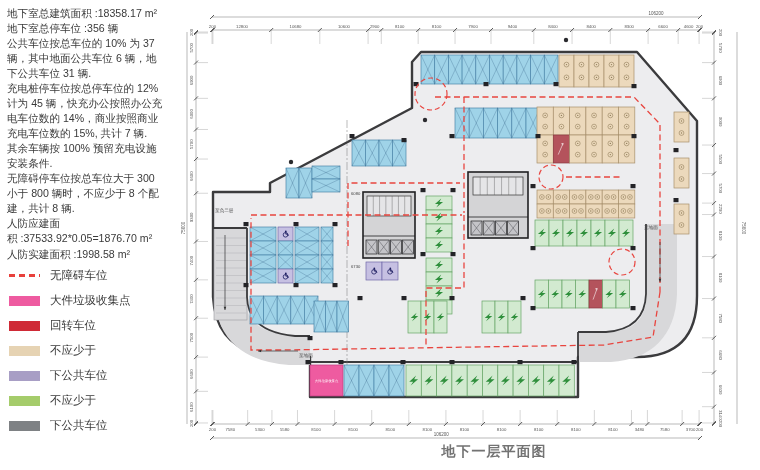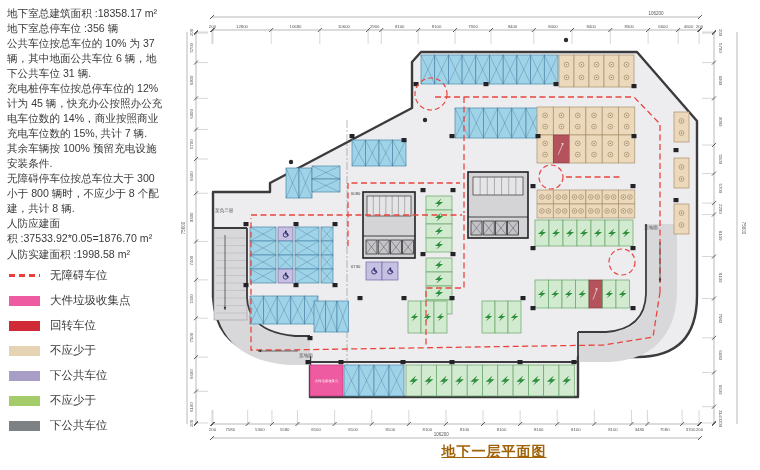"地下一层平面图" #plan-title { color: #a16207 -> #737373; text-decoration: underline -> none }
